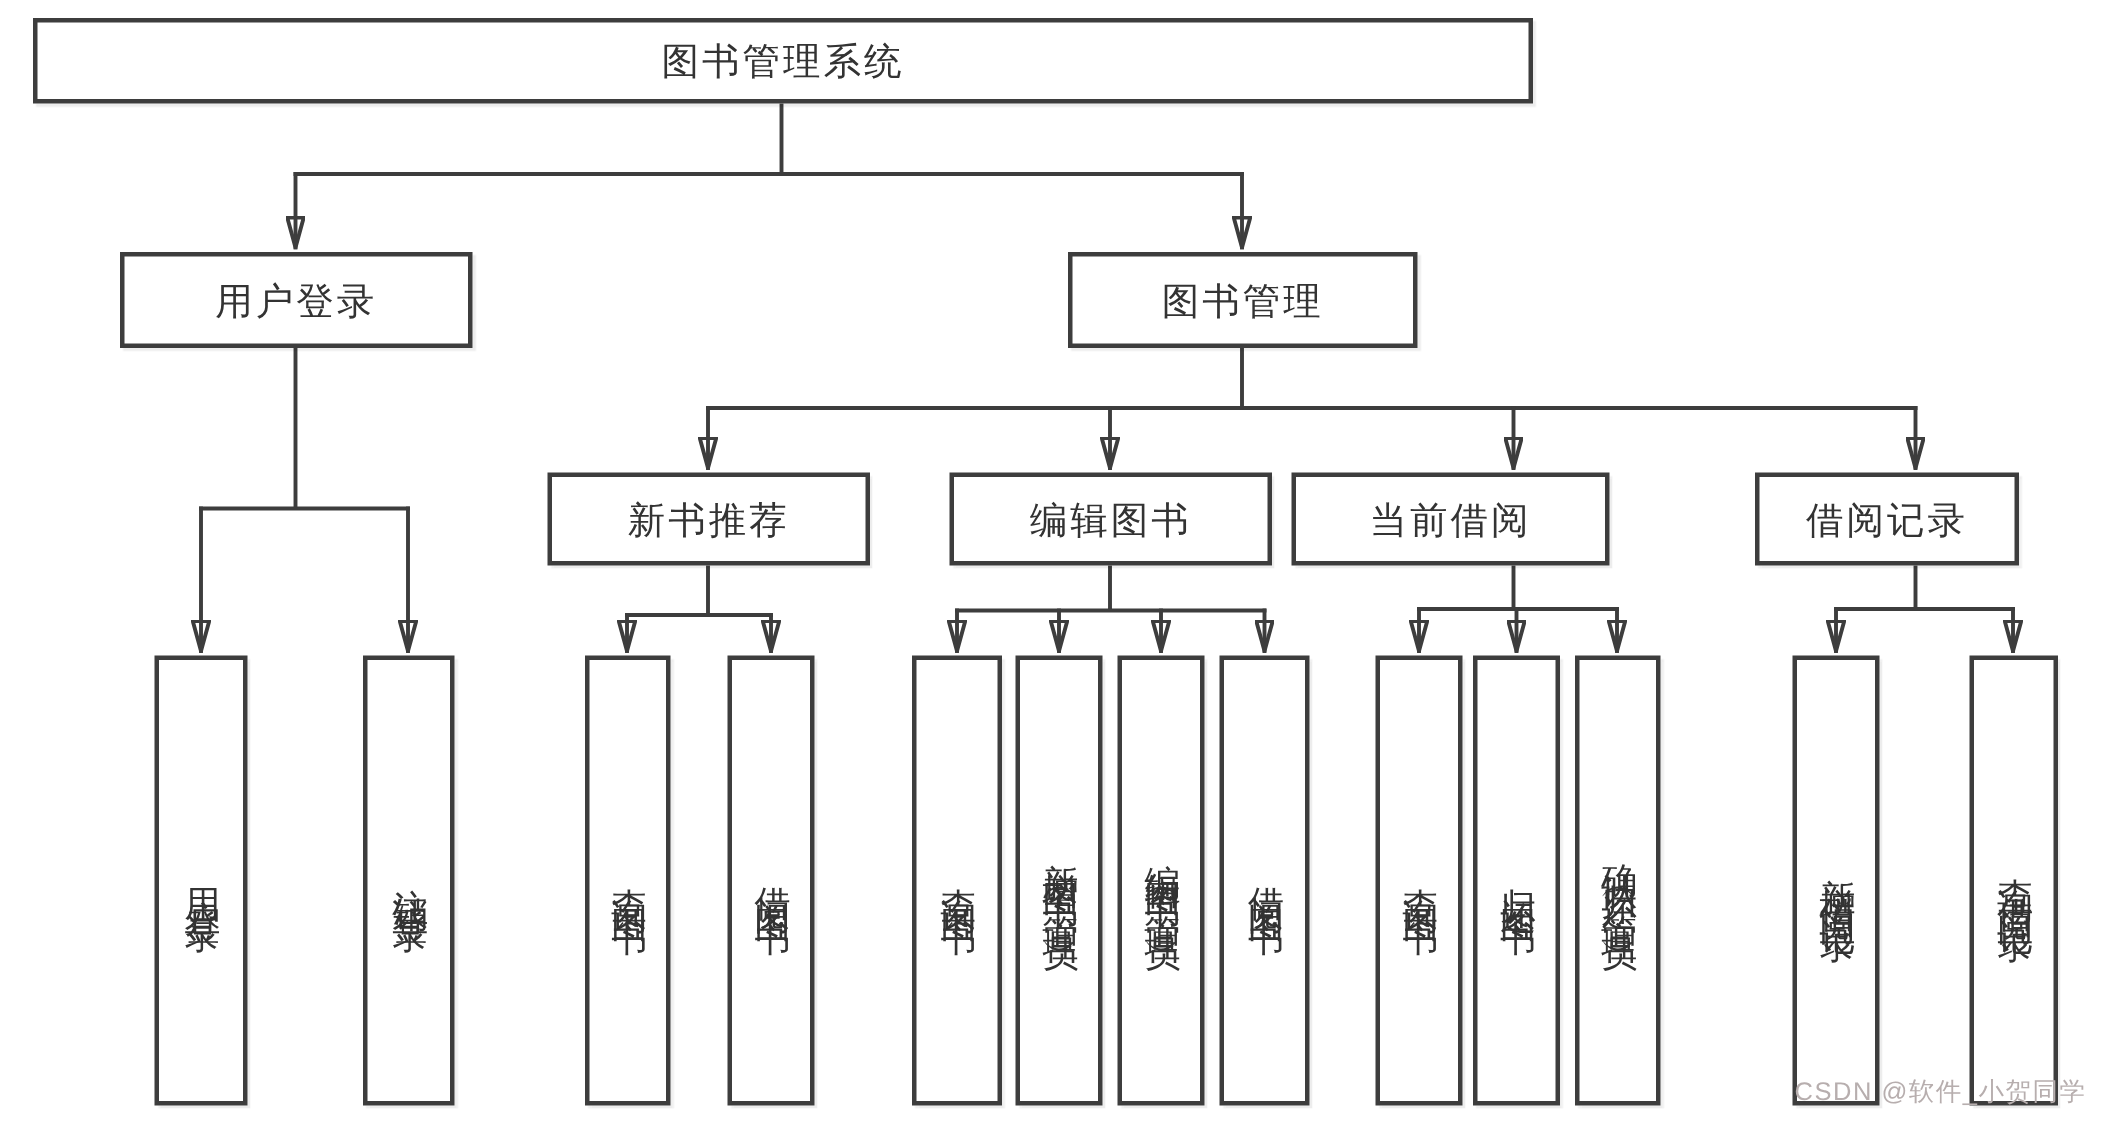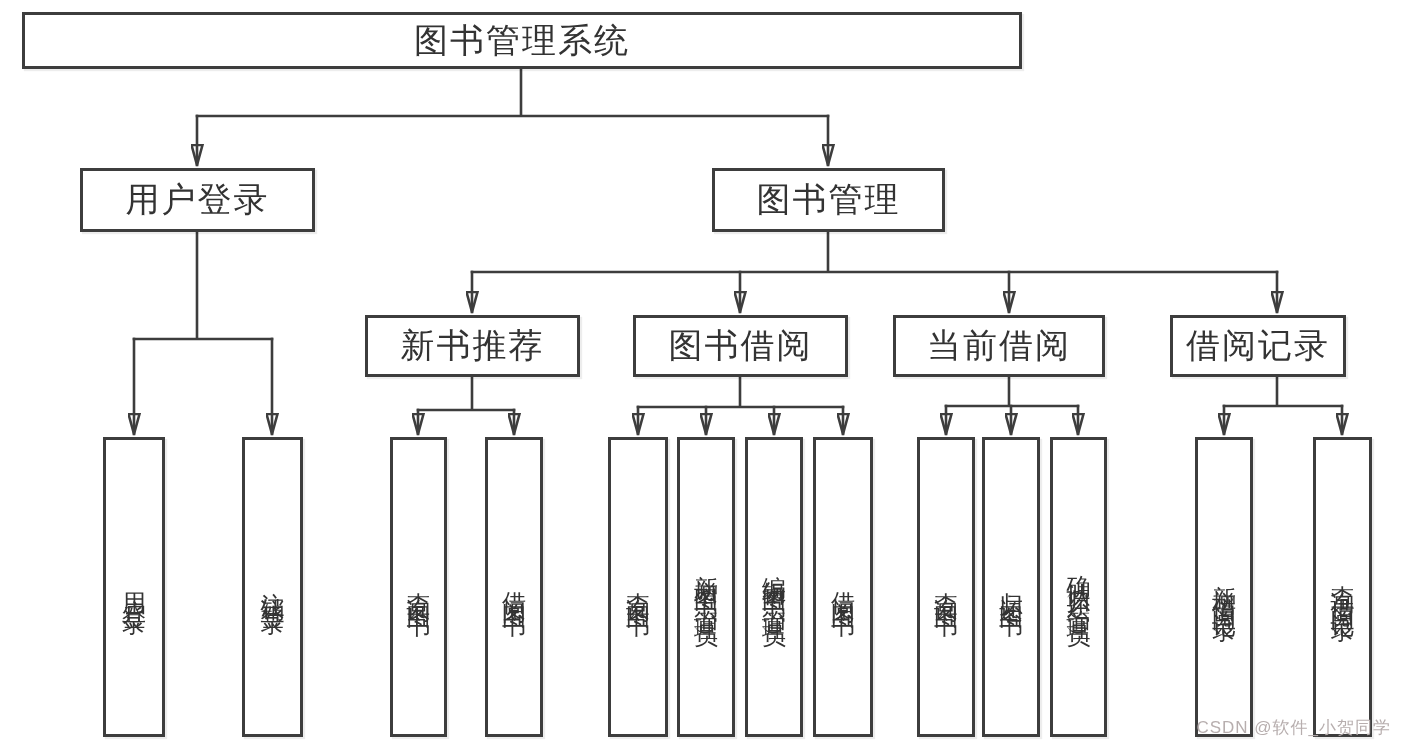"图书管理系统" .hlabel { font-size: 34px -> 25px }
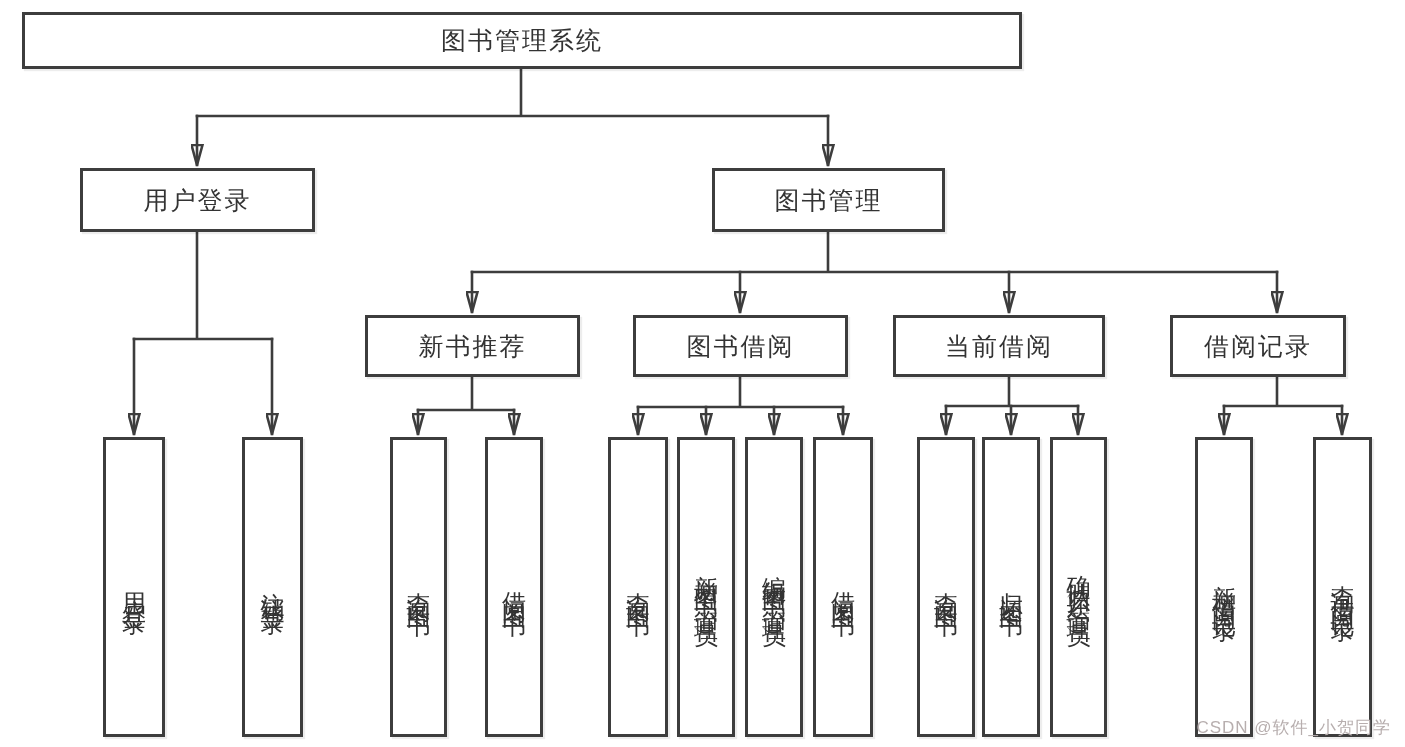"图书借阅" span.hlabel { text: 图书借阅 -> 编辑图书 }
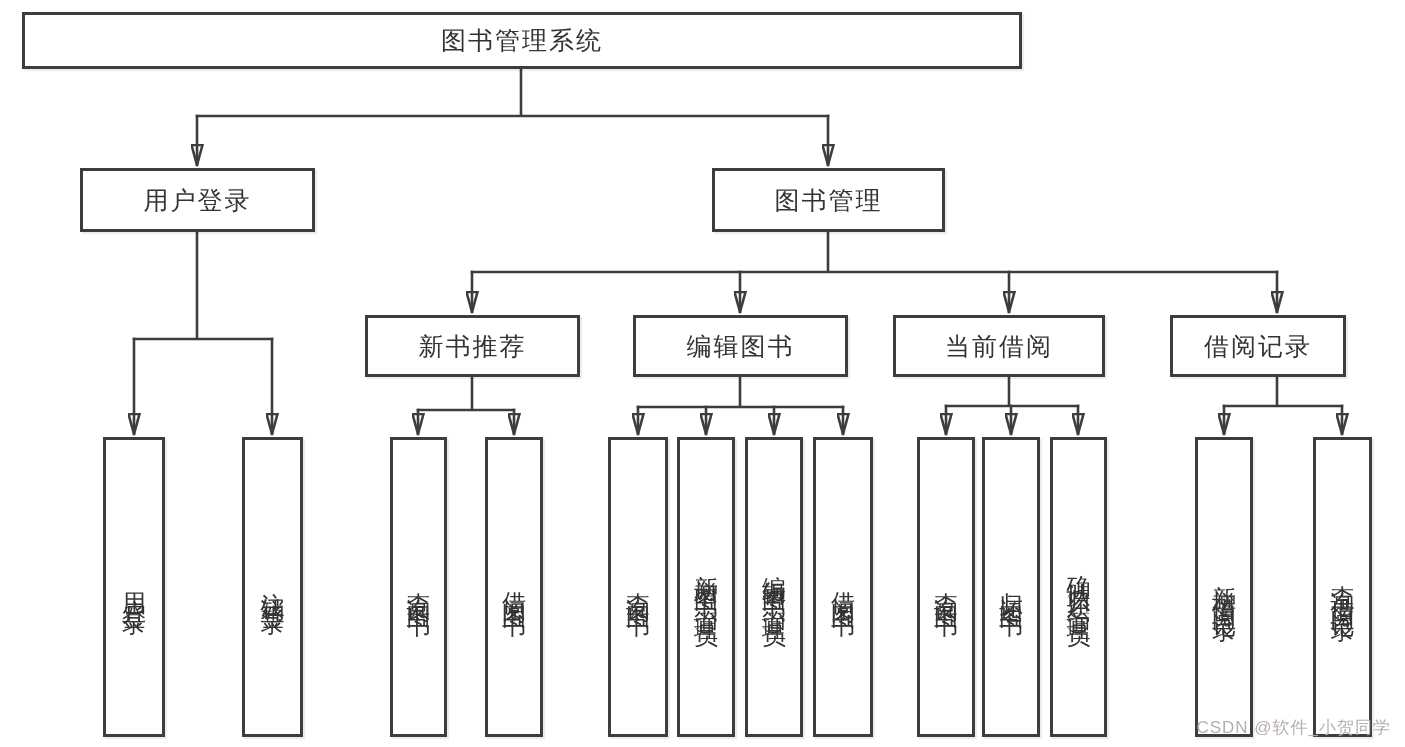"当前借阅" div.node { left: 893px -> 861px }
